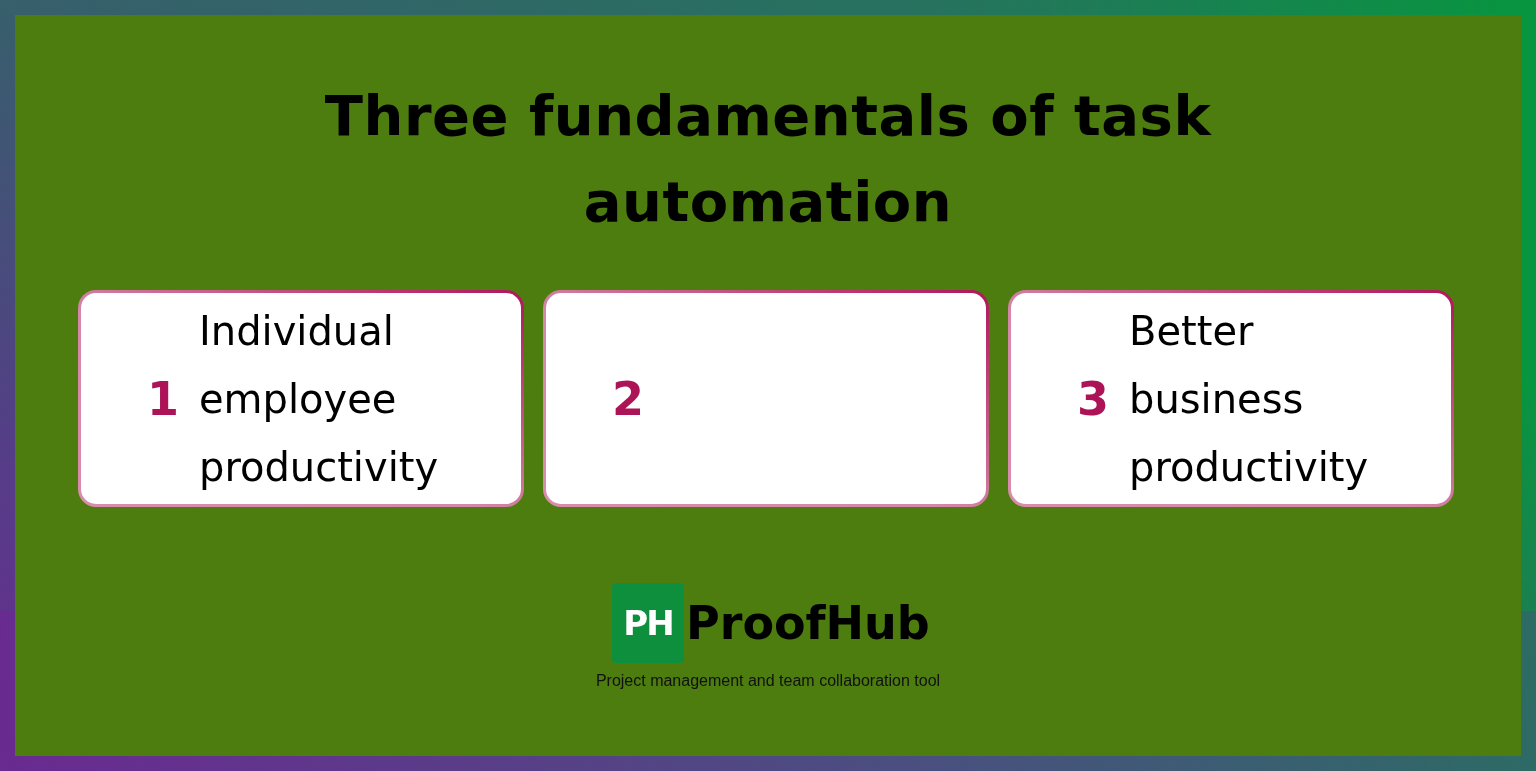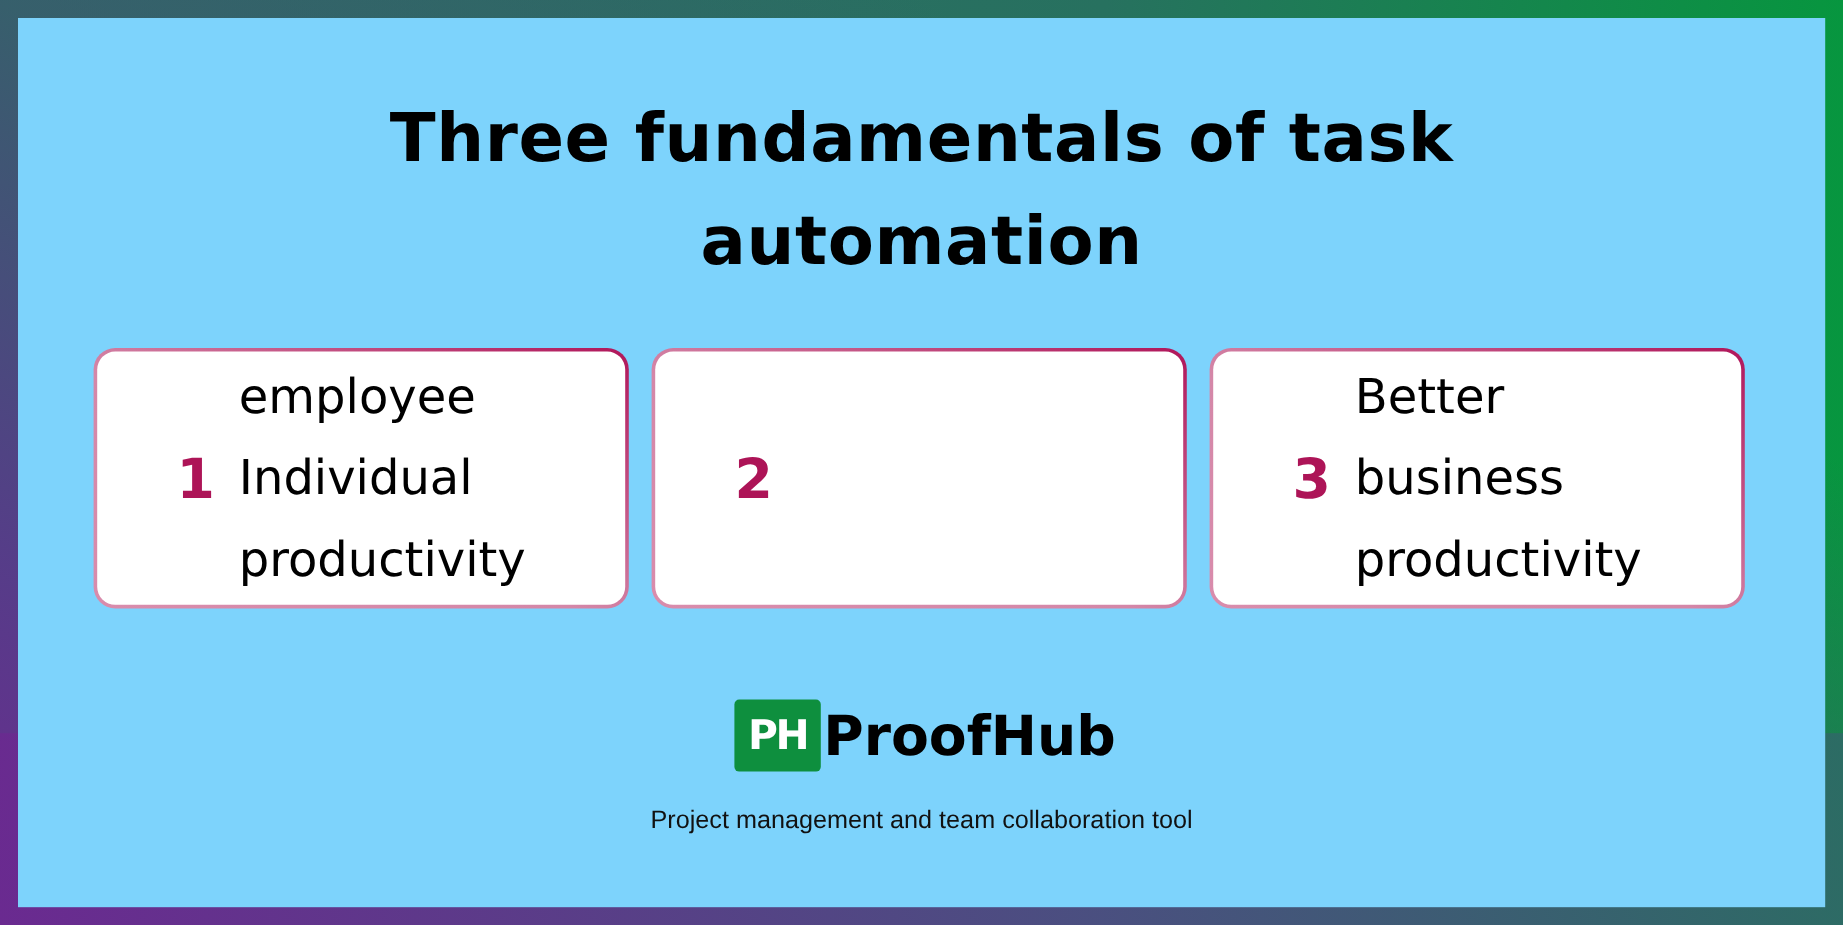"Three fundamentals of task" .canvas { background: #7dd3fc -> #4d7c0f }
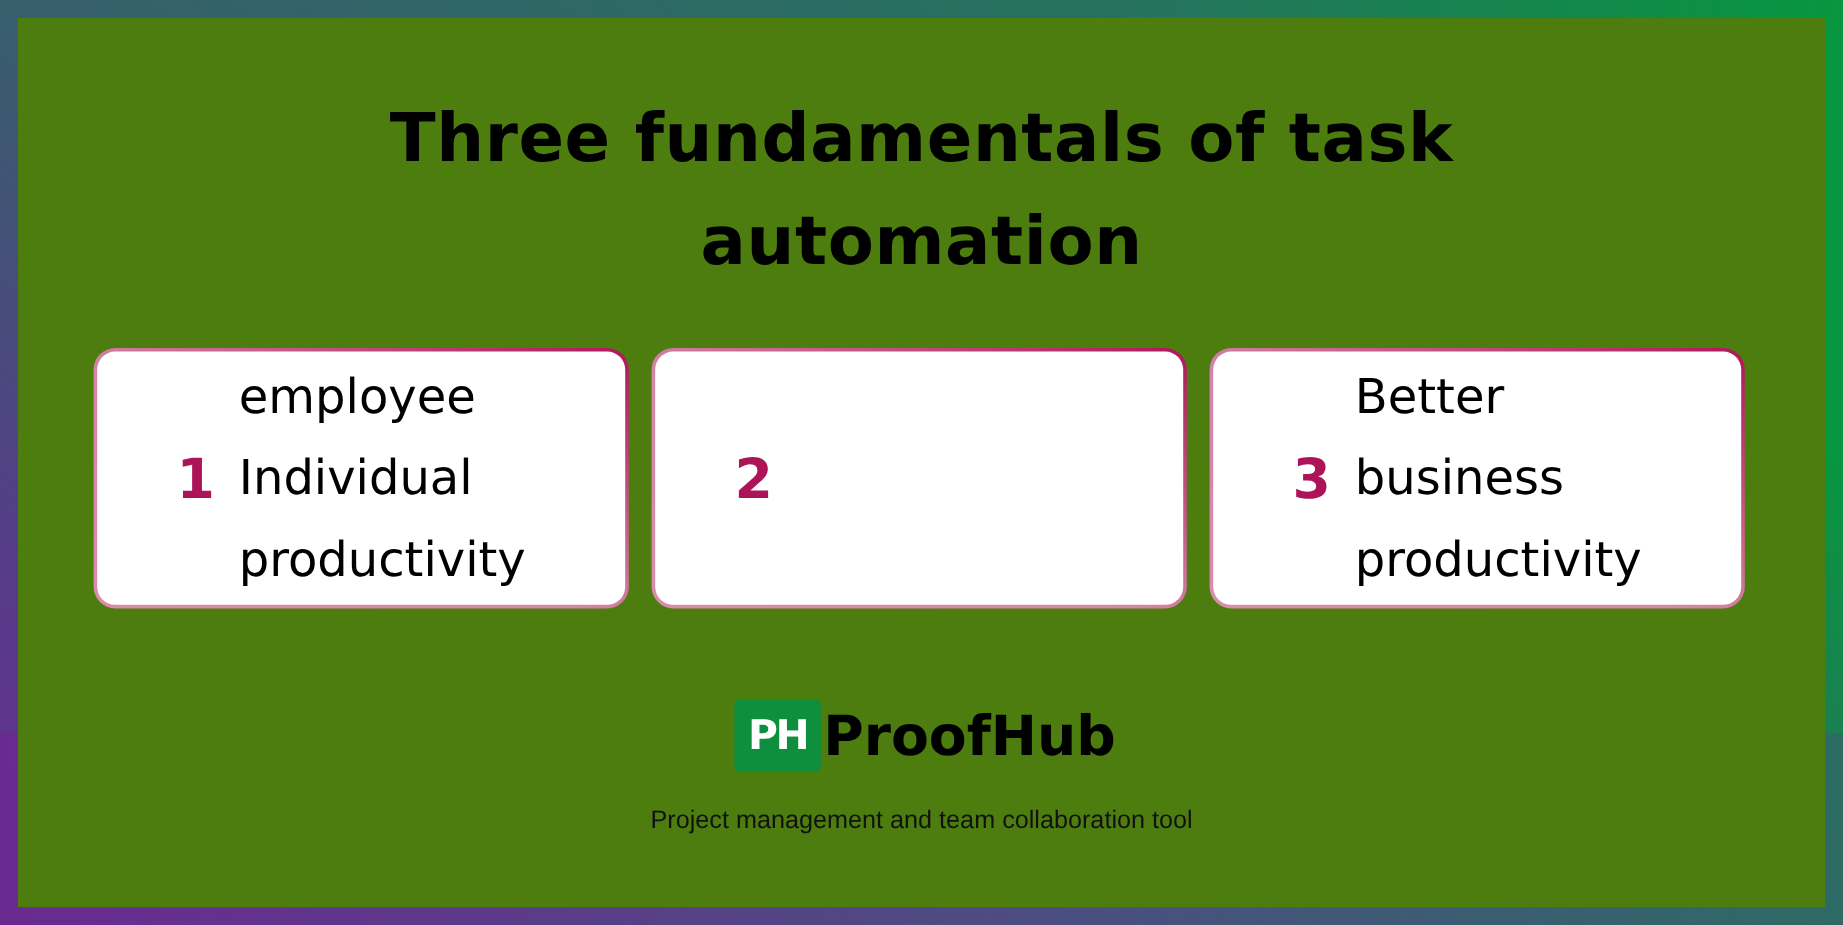"employee" span { order: before "Individual" -> after "Individual" }
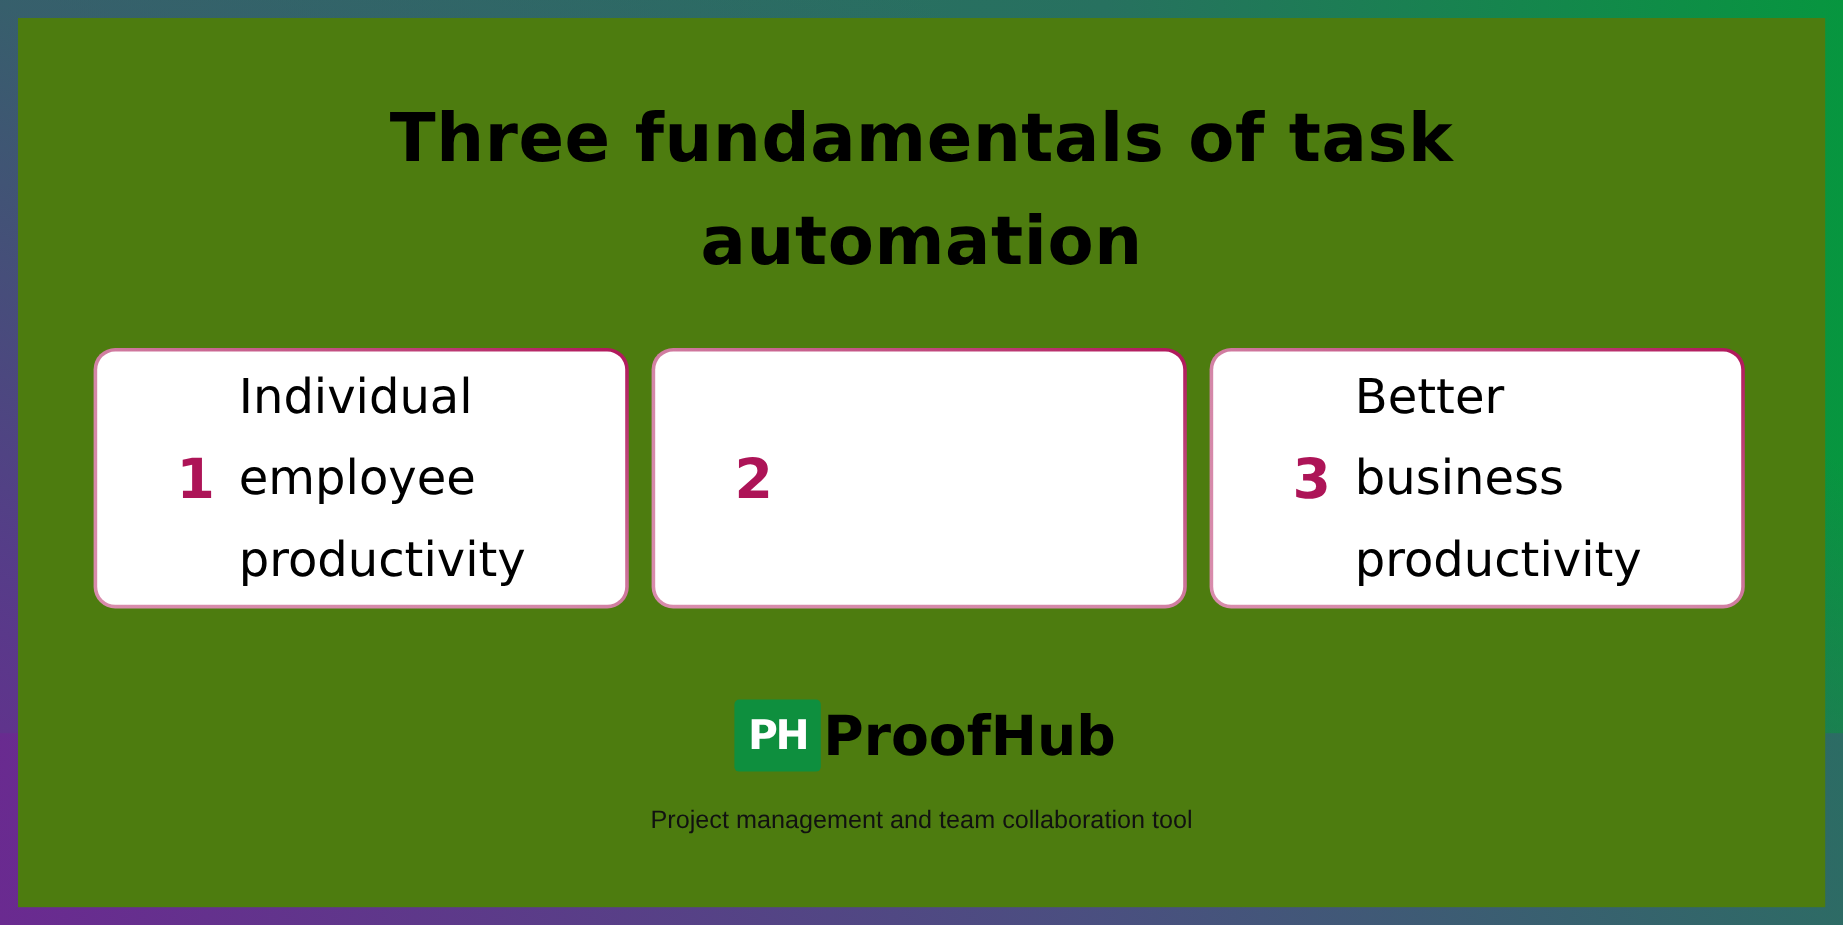"PH" .logo { height: 60px -> 80px }
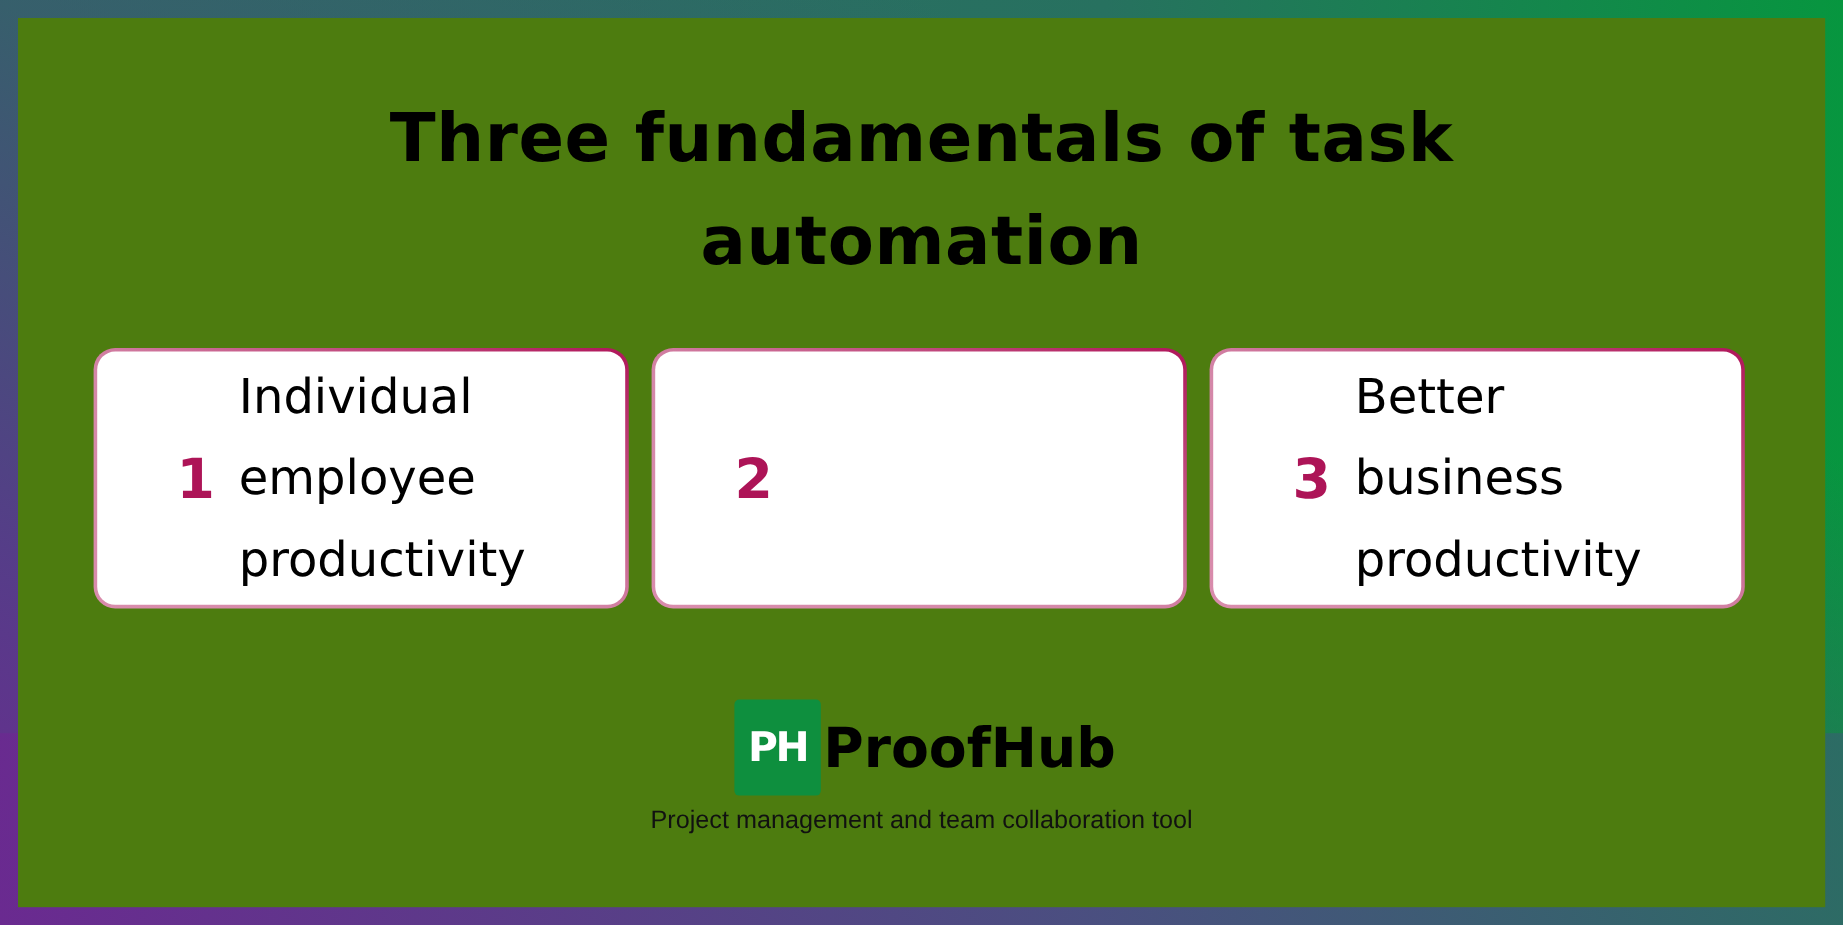"Project management and team" .tagline { font-size: 21px -> 16px }
